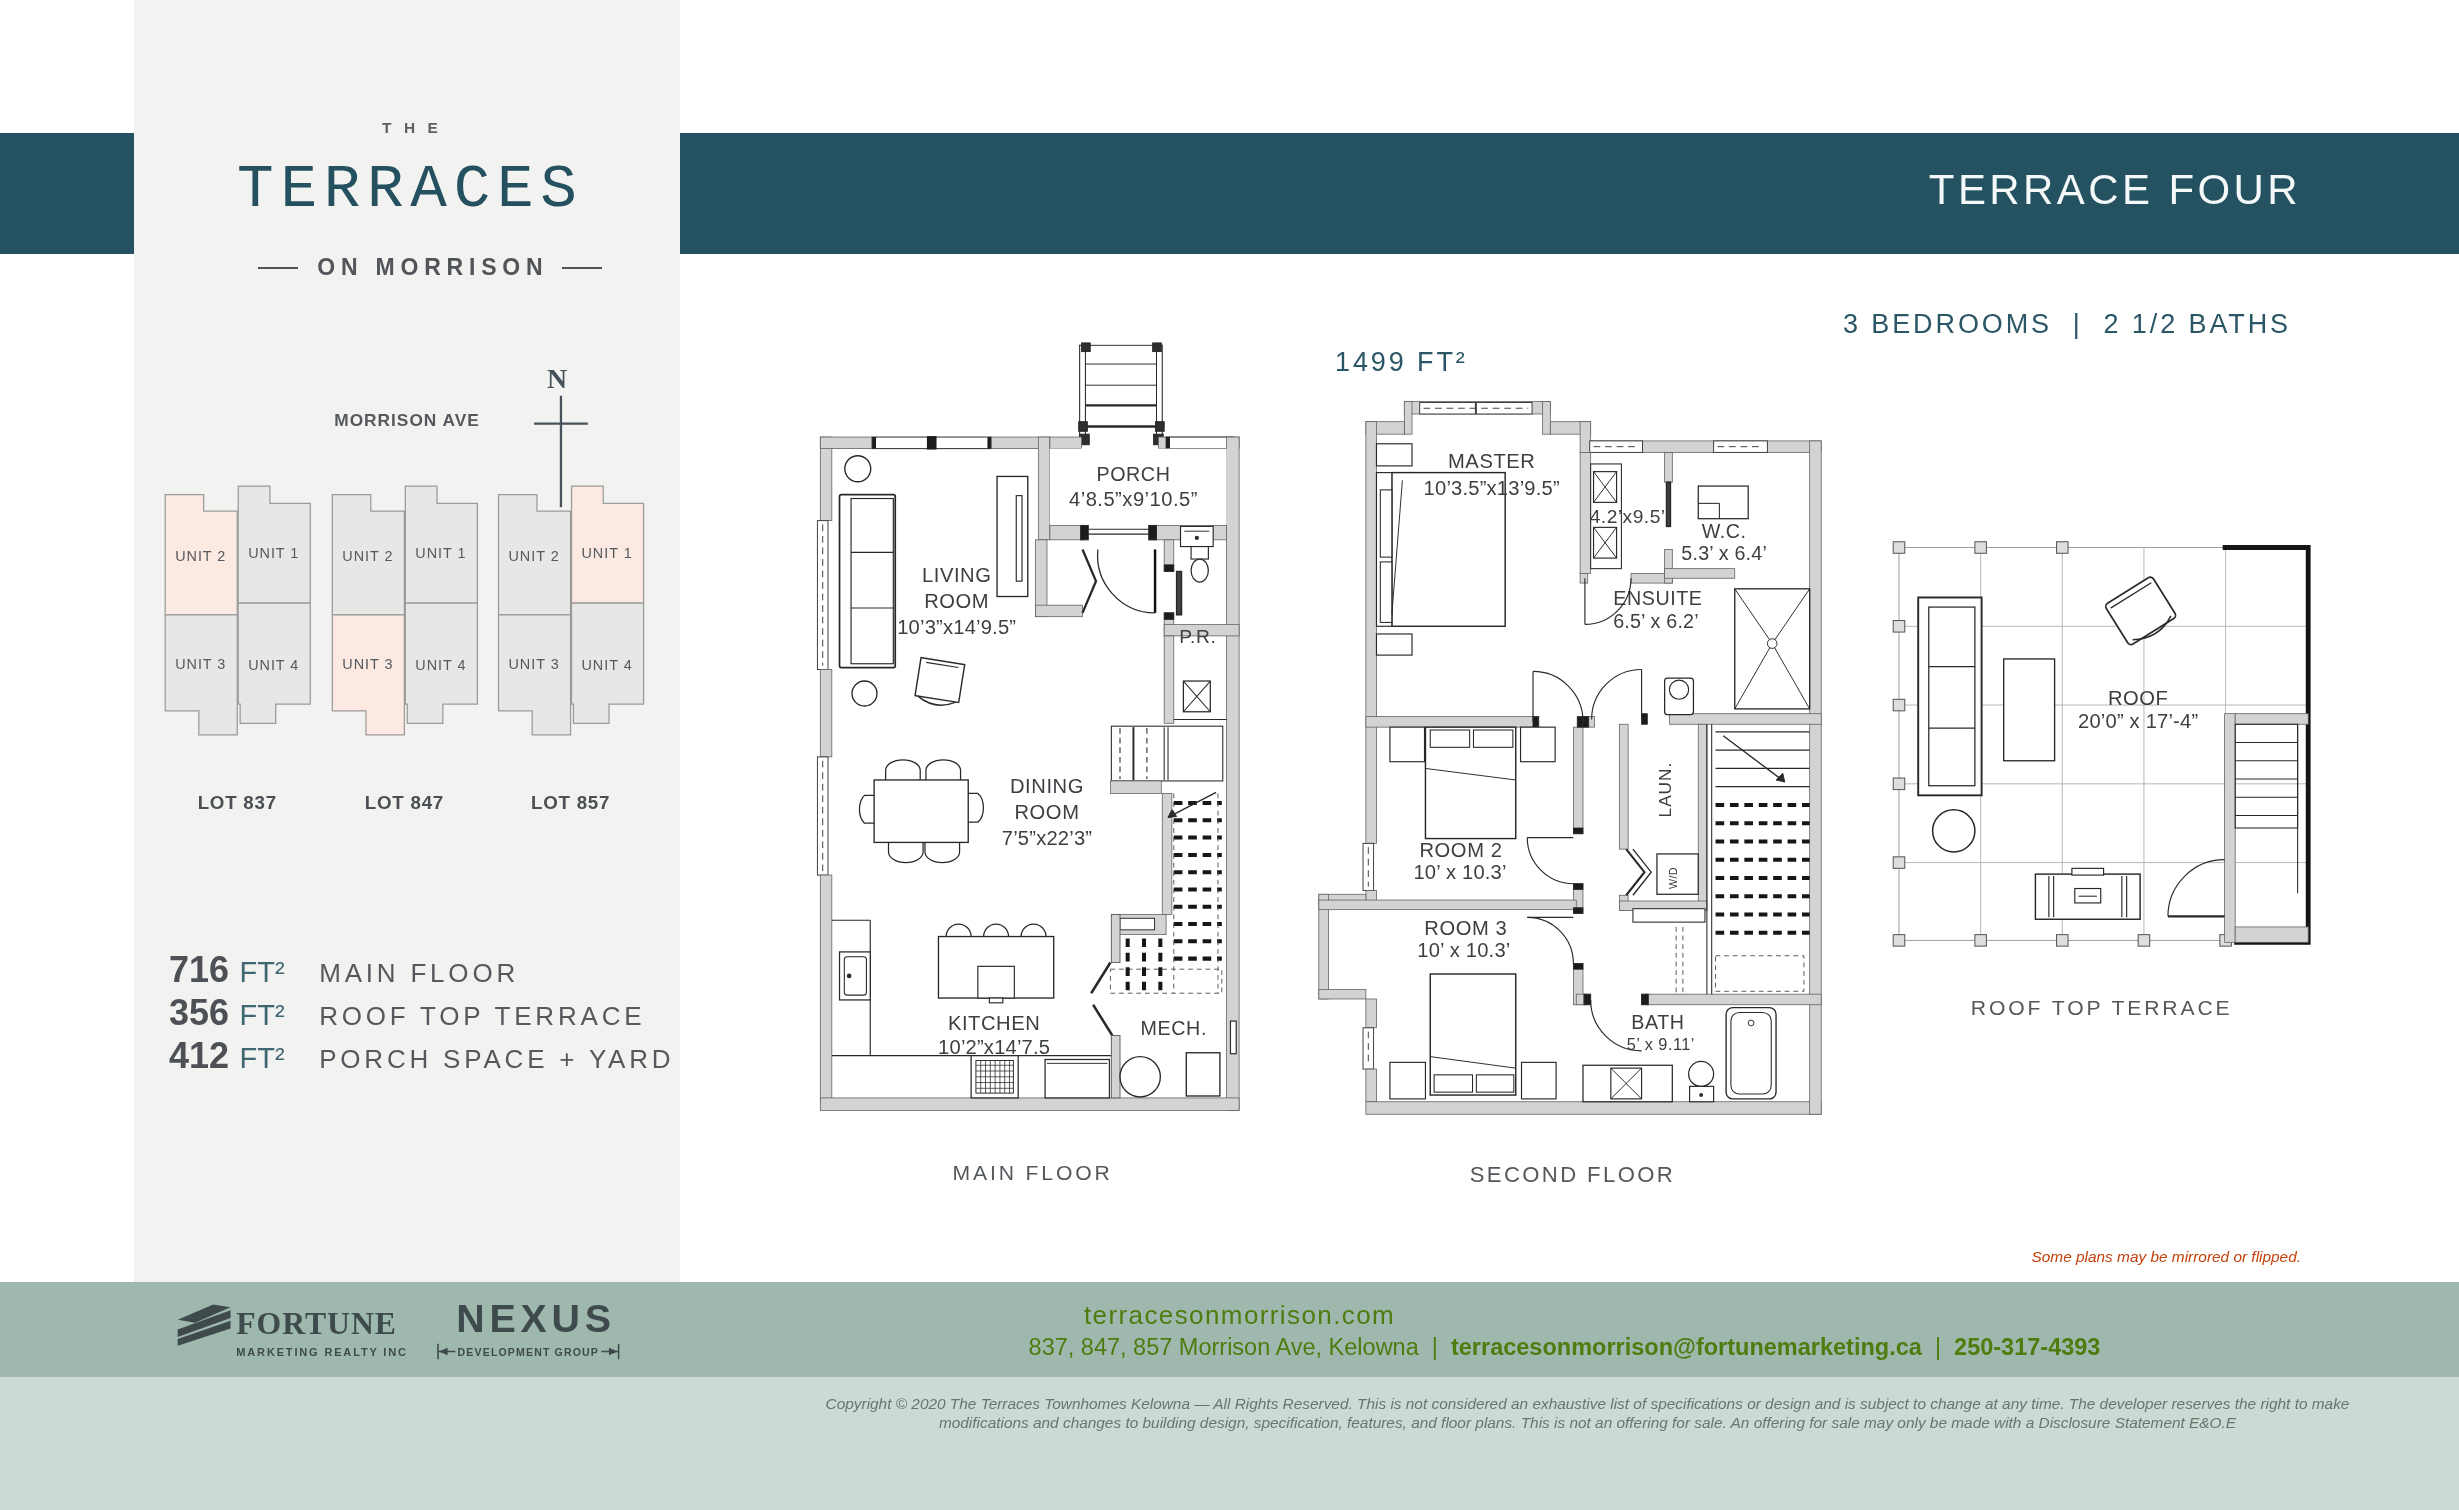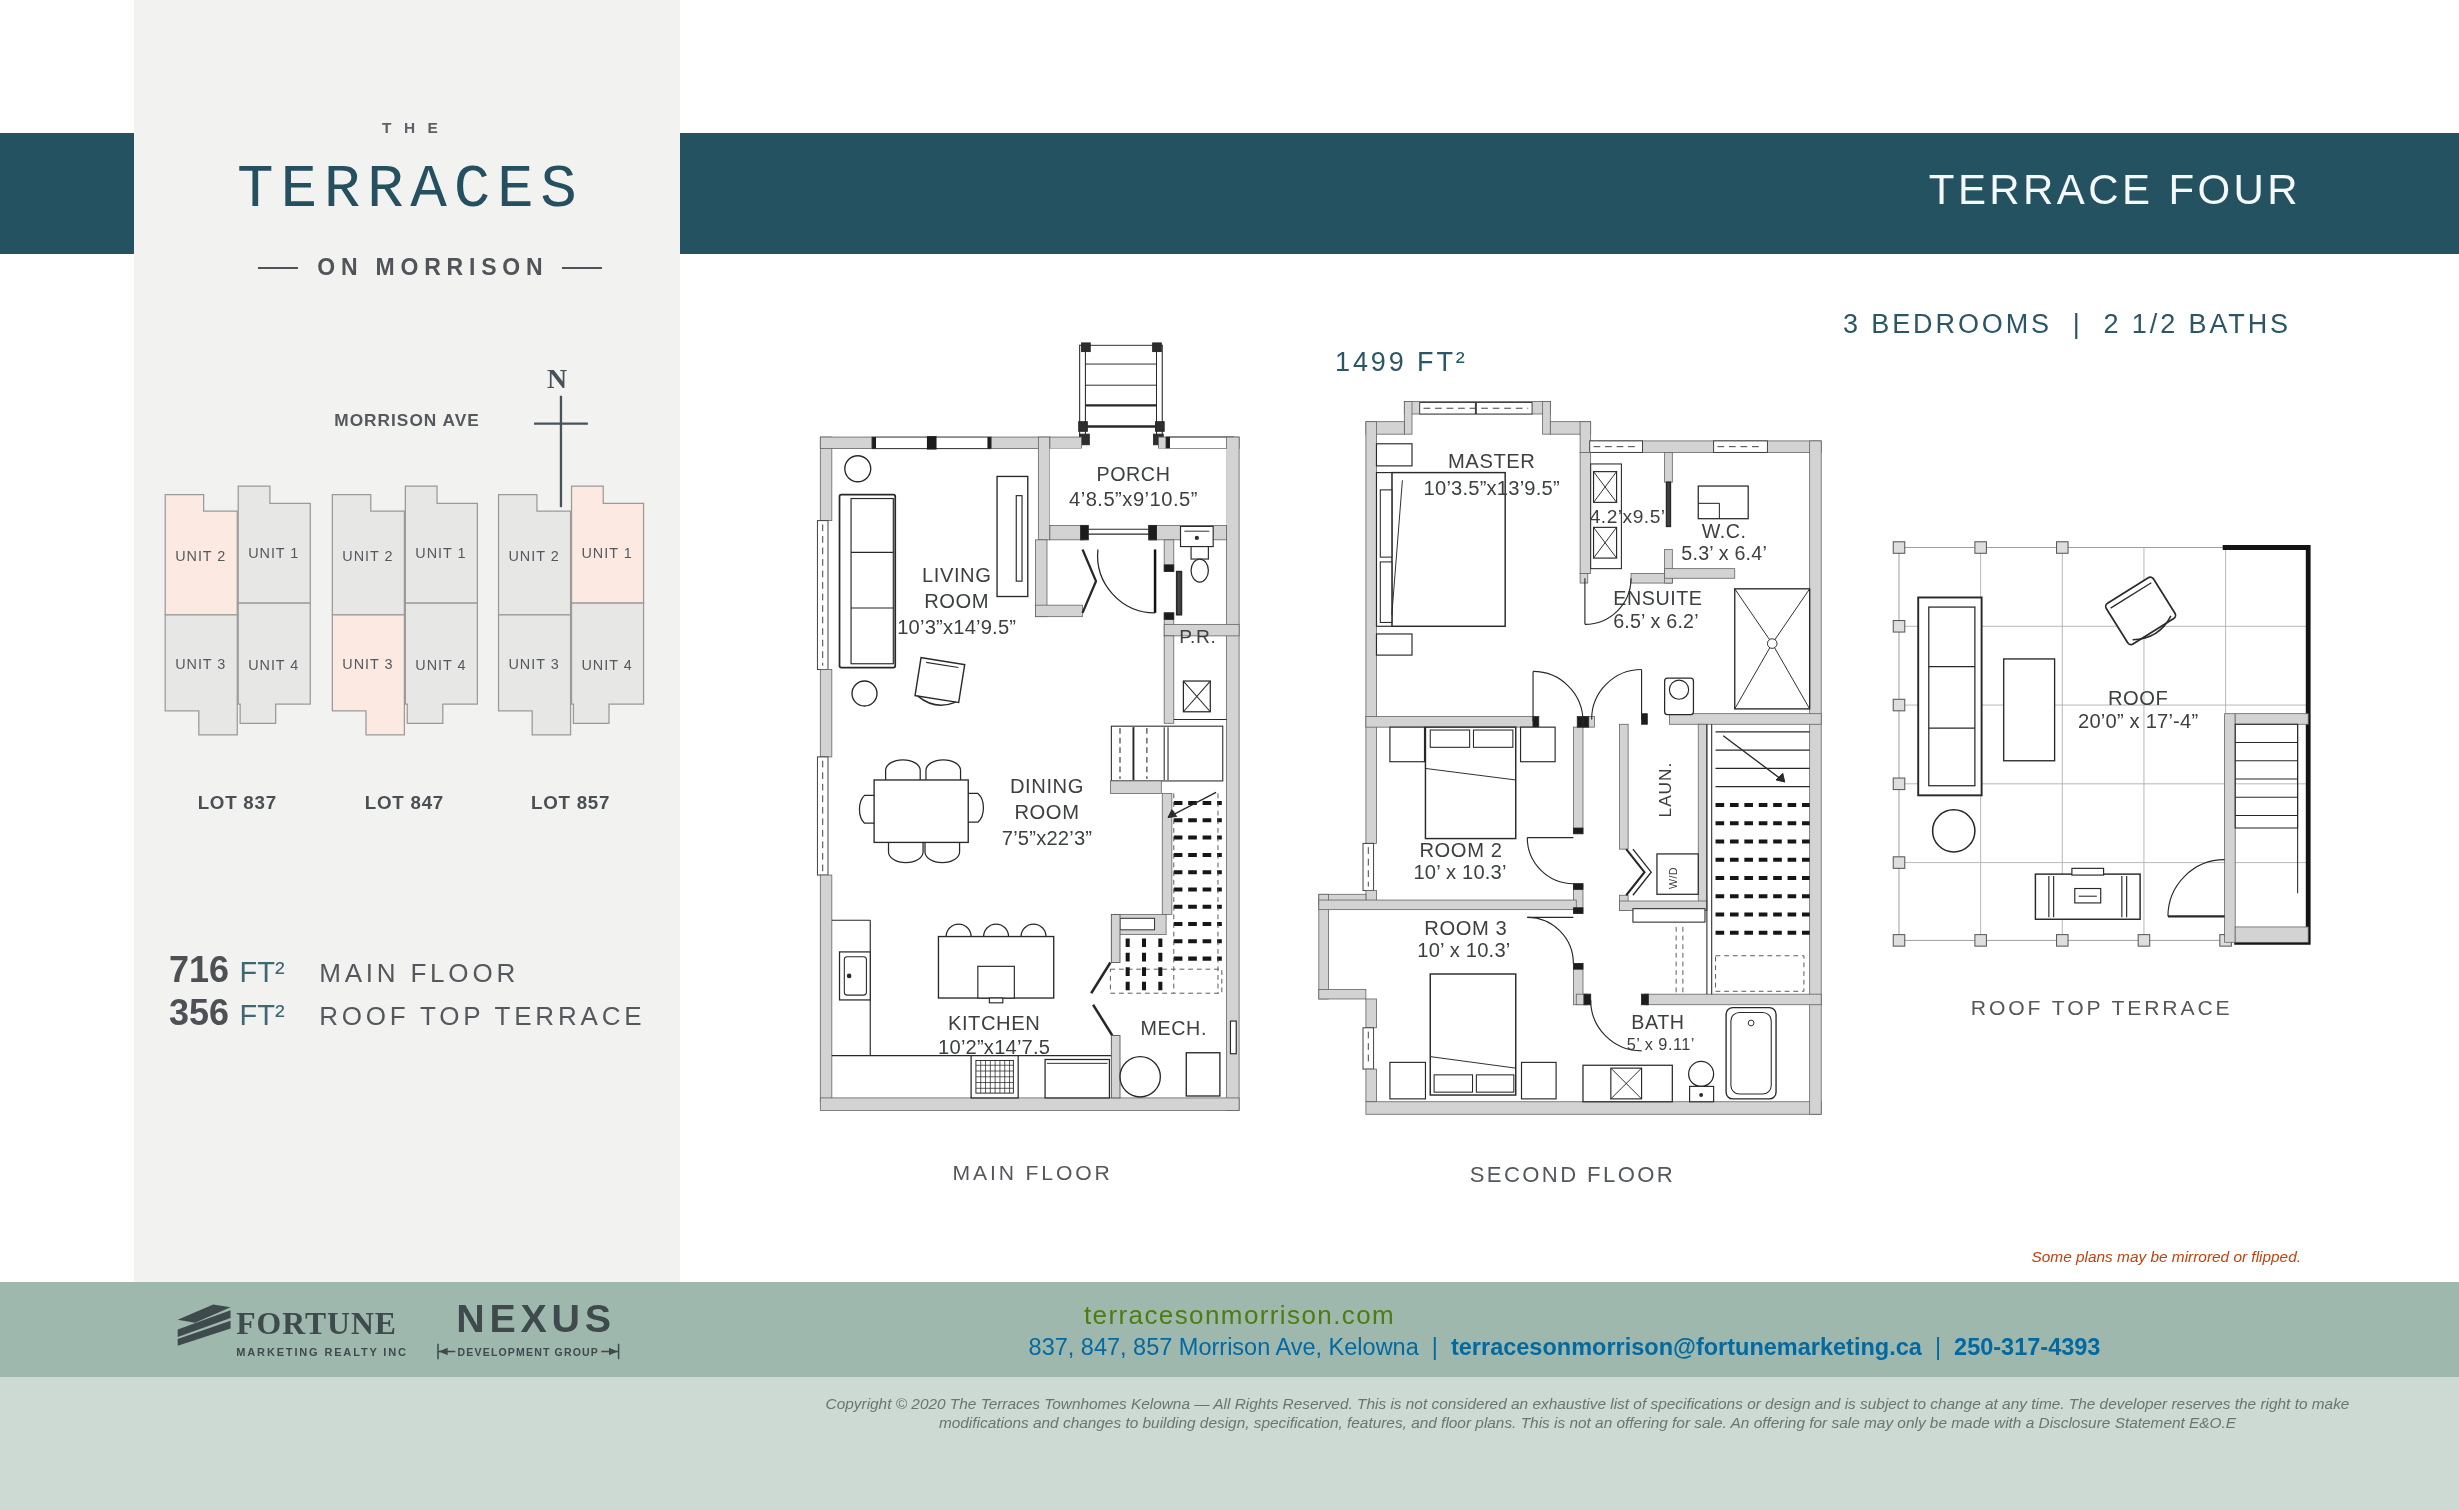"412 FT² PORCH SPACE +" div { html: none -> <div><span>412</span><span>FT²</span><span>PORCH SPACE + YARD</span></div> }
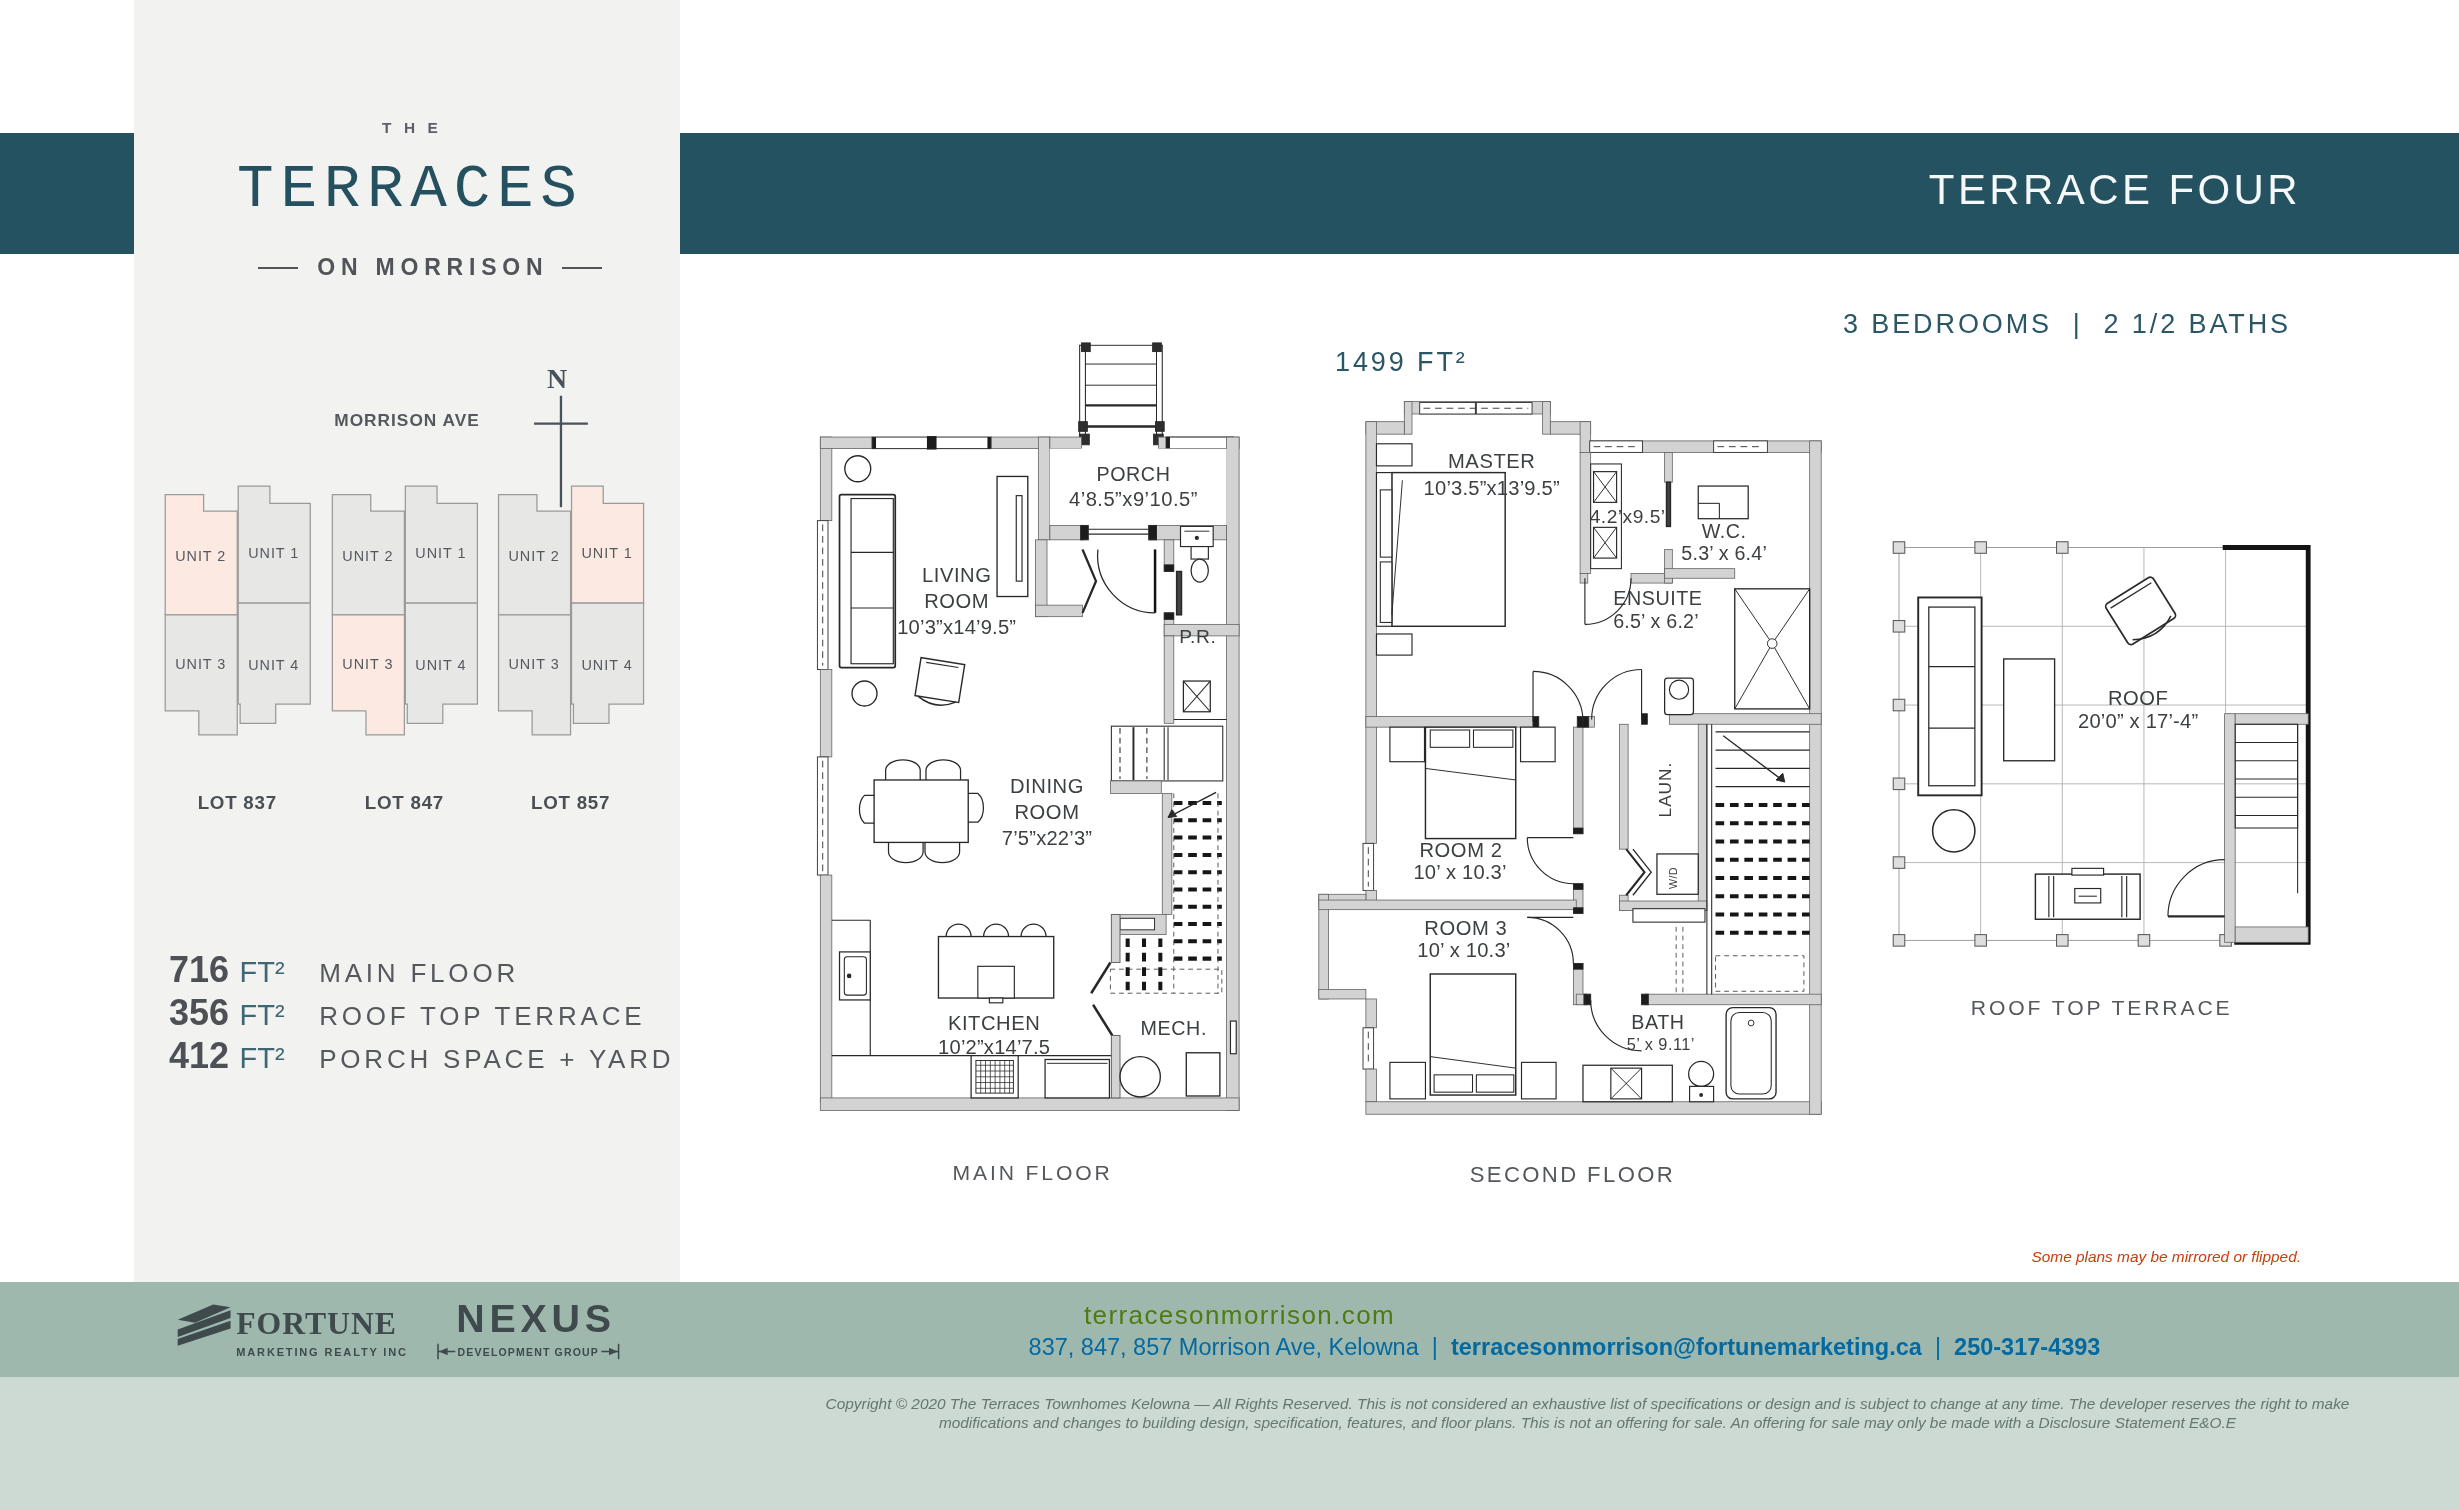"837, 847, 857 Morrison Ave," div.abs { color: #0369a1 -> #4d7c0f }
